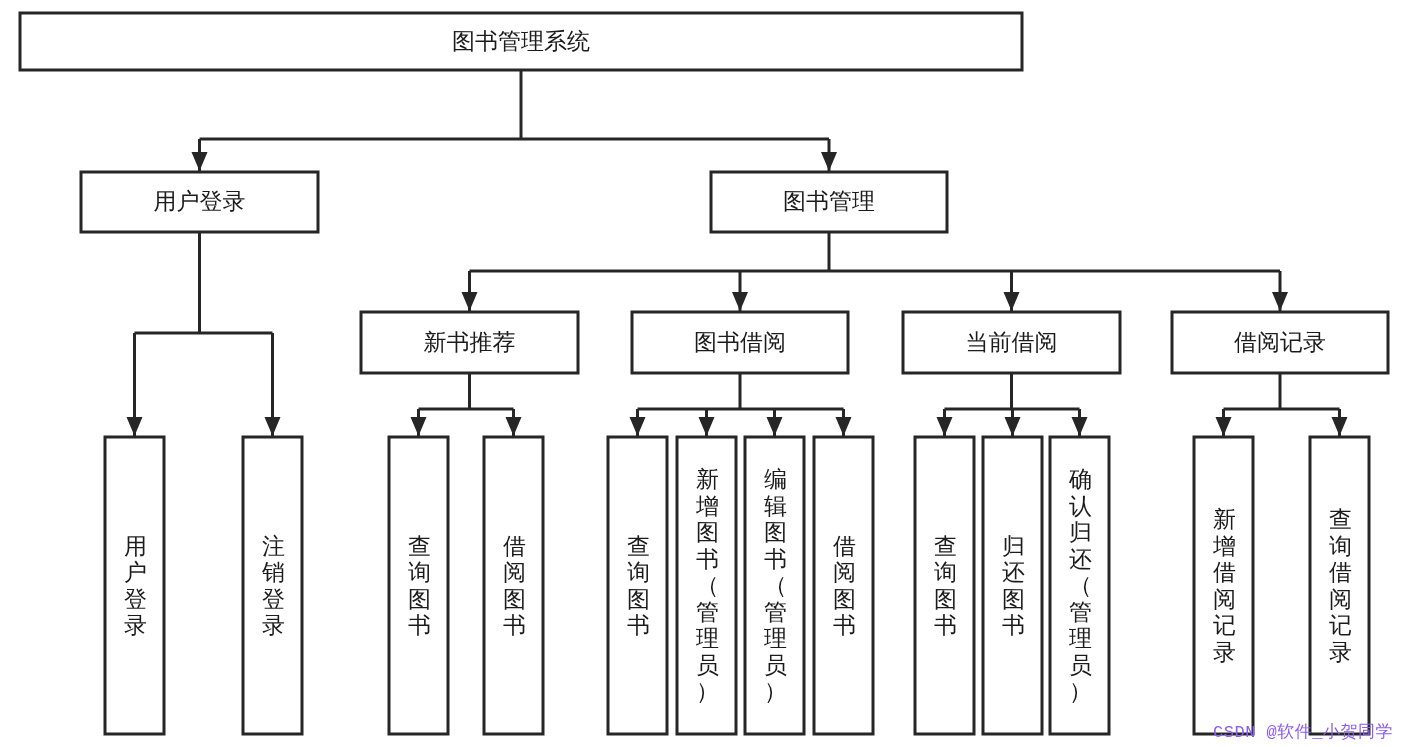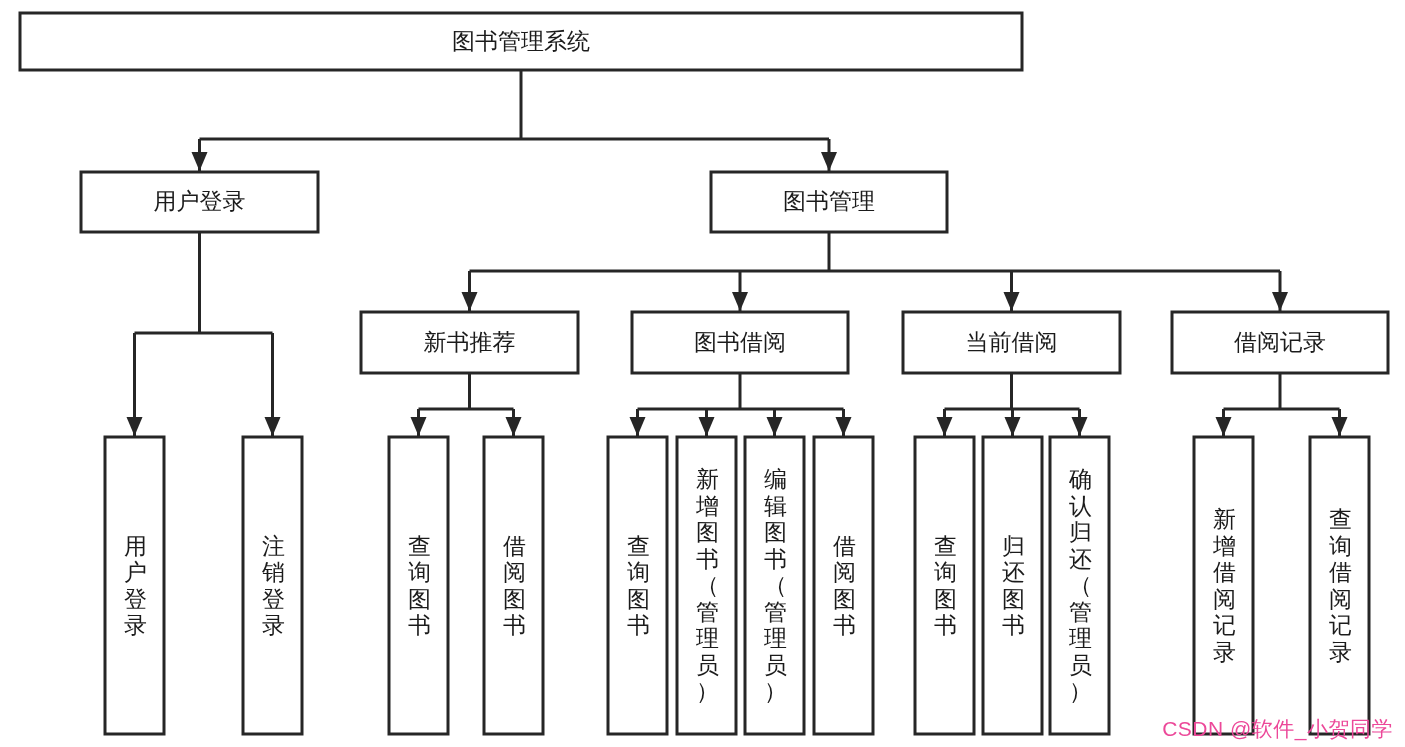"CSDN @软件_小贺同学" .watermark { color: #ec4899 -> #8b5cf6; font-family: Liberation Sans, sans-serif -> Liberation Mono, monospace; font-size: 21px -> 17px }
